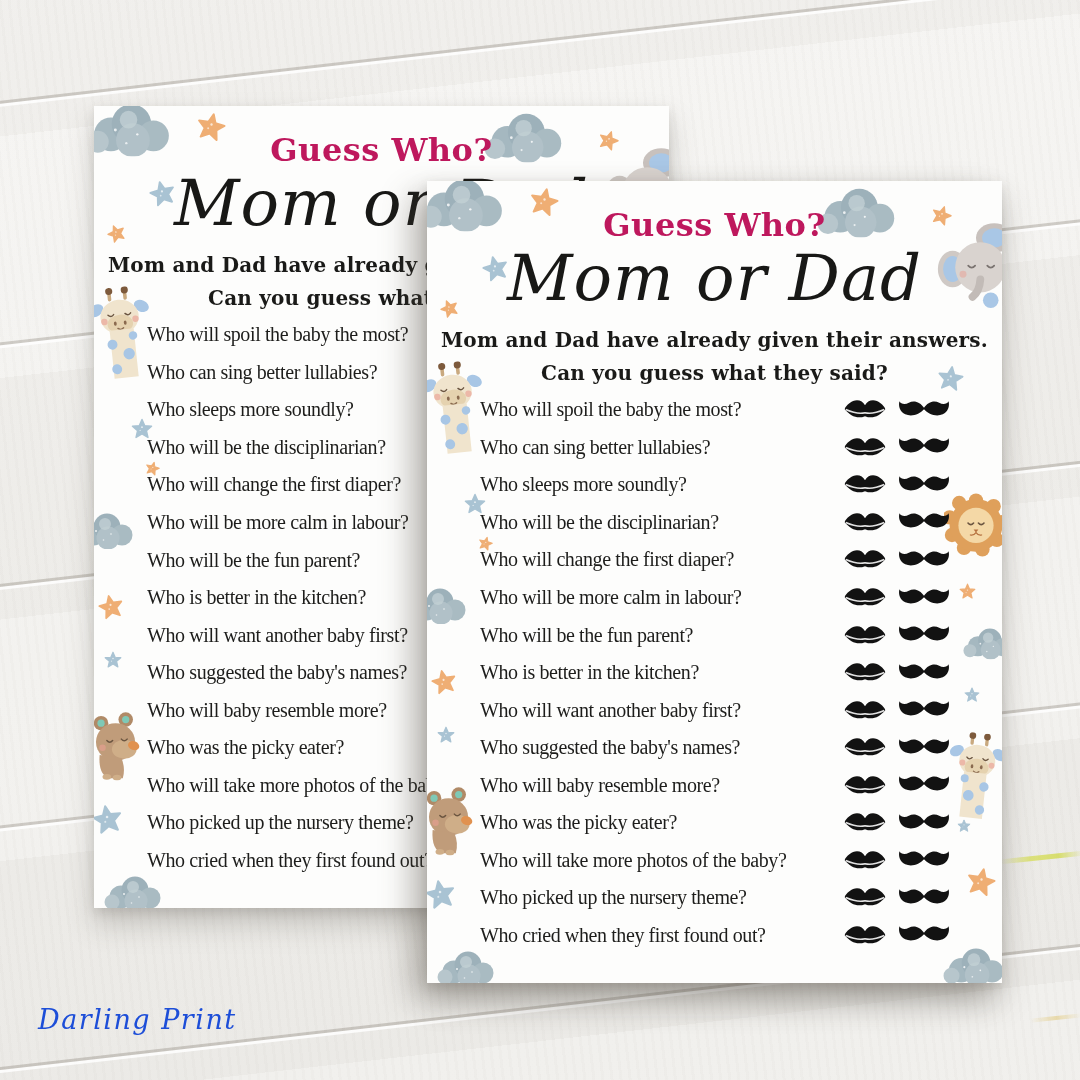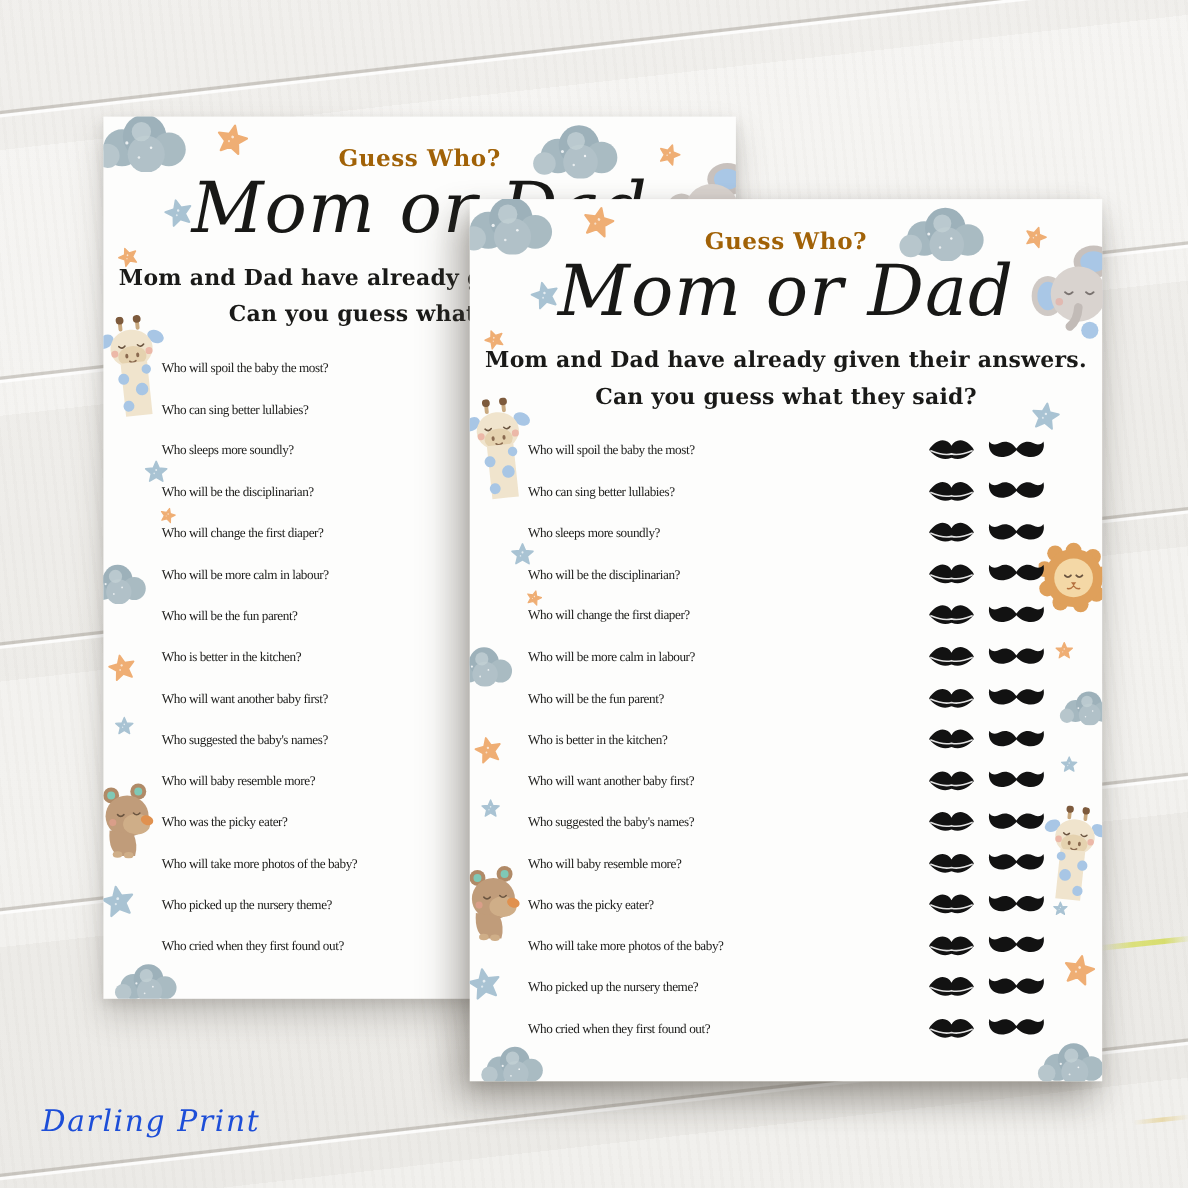"Guess Who?" .eyebrow { color: #a16207 -> #be185d; font-size: 21px -> 32px }
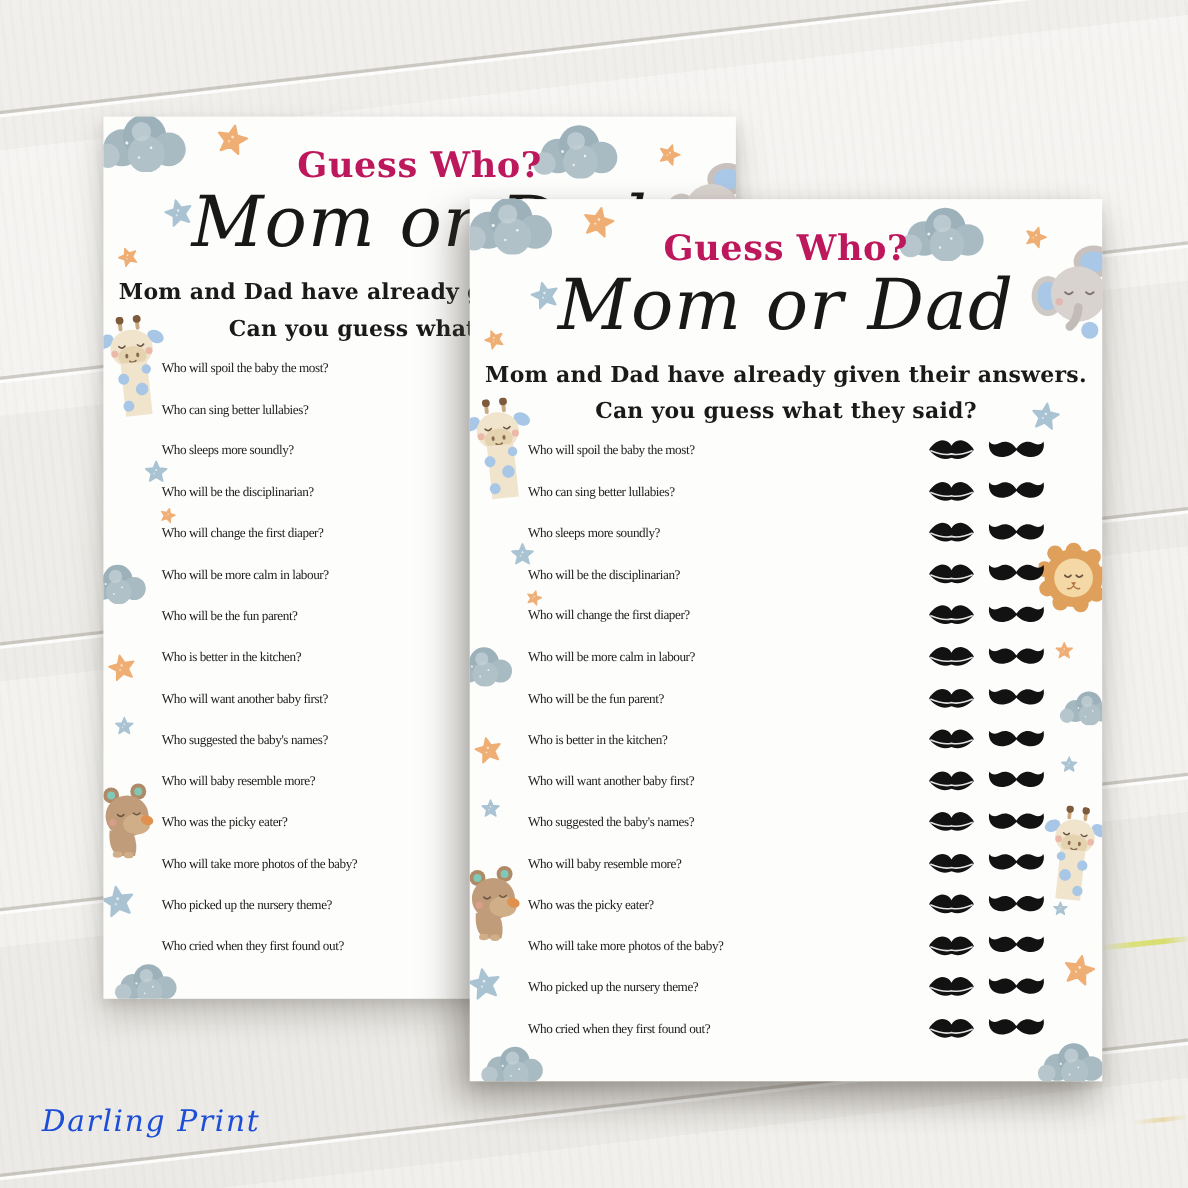"Who will spoil the baby" .q-text { font-size: 12px -> 20px }
